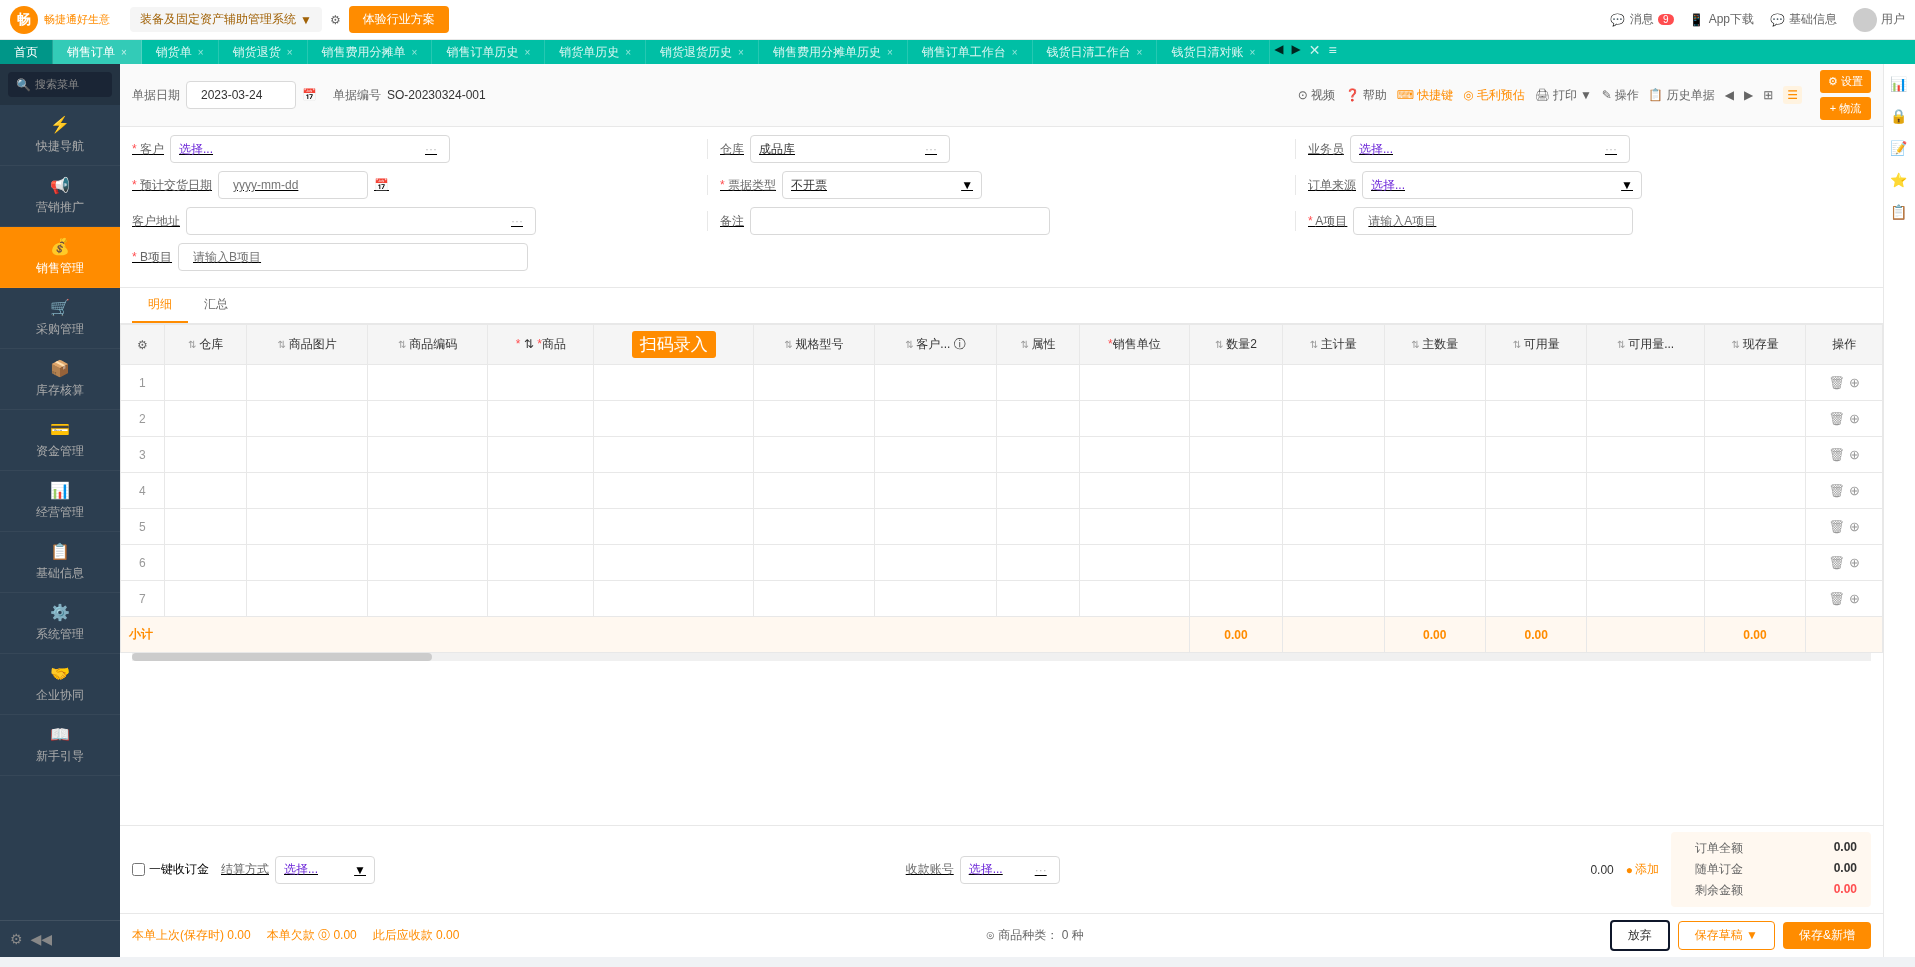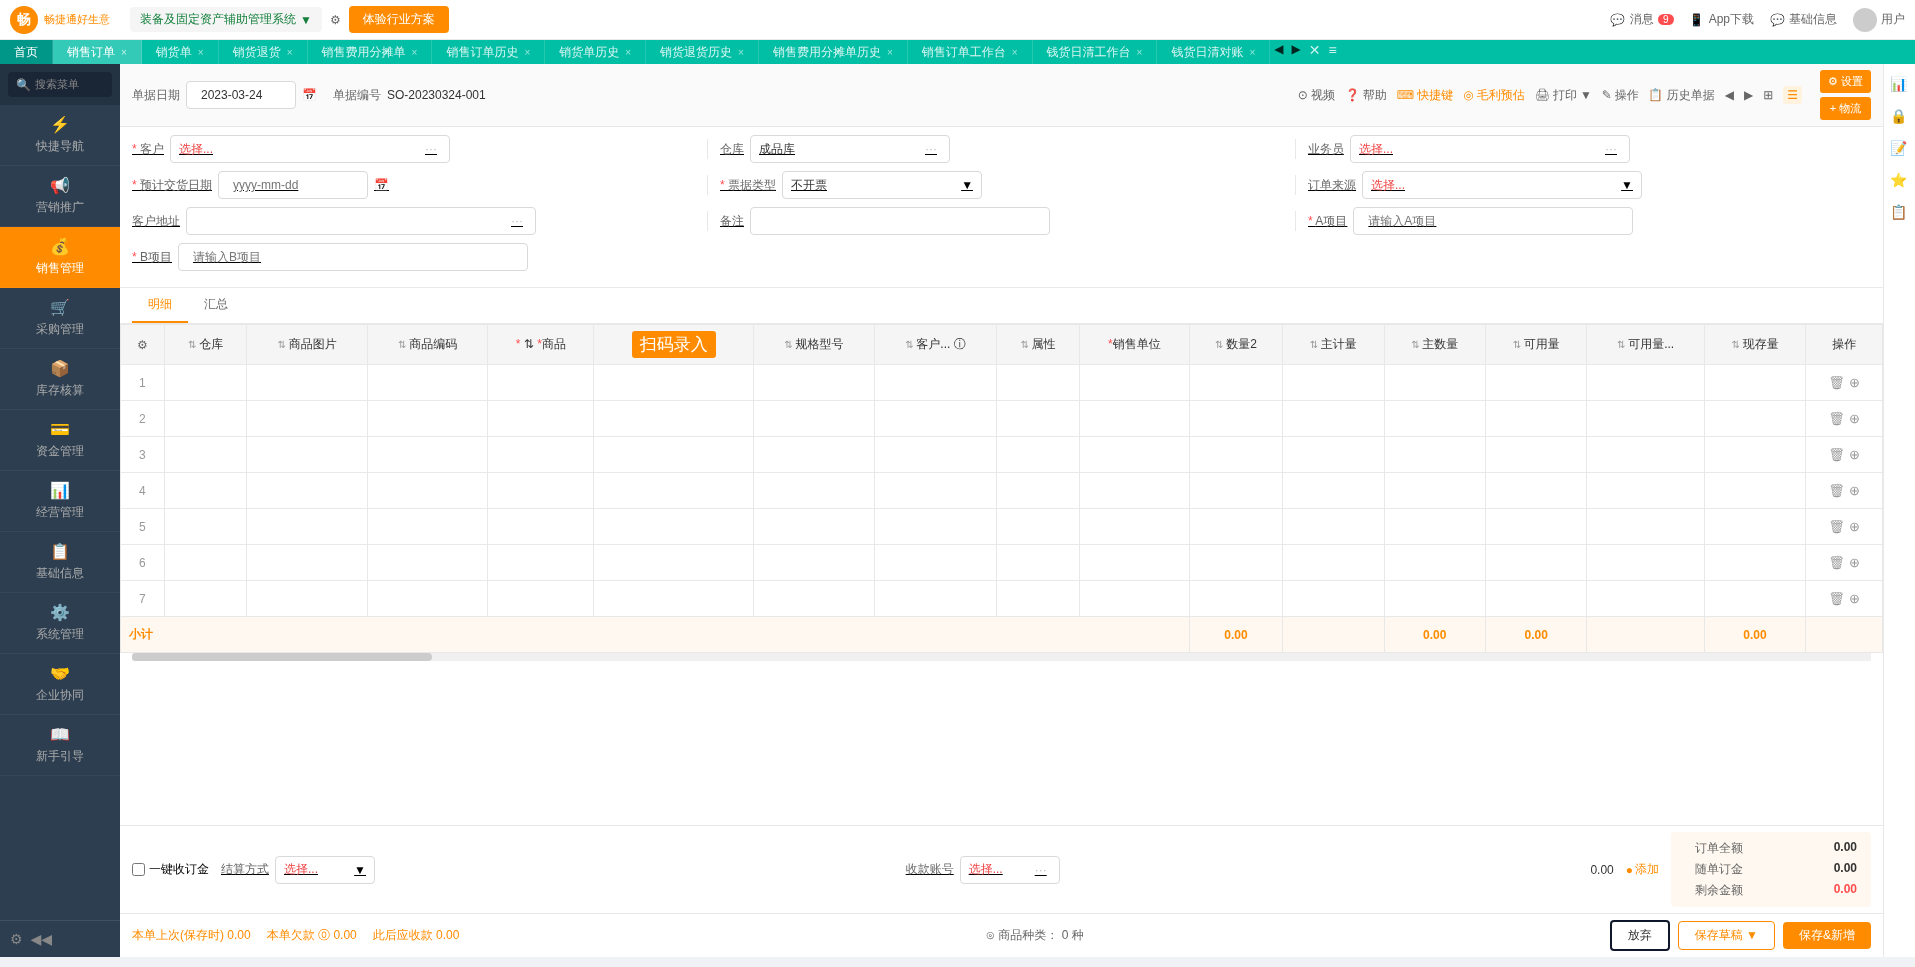"装备及固定资产辅助管理系统" .system-name { color: #15803d -> #a16207 }
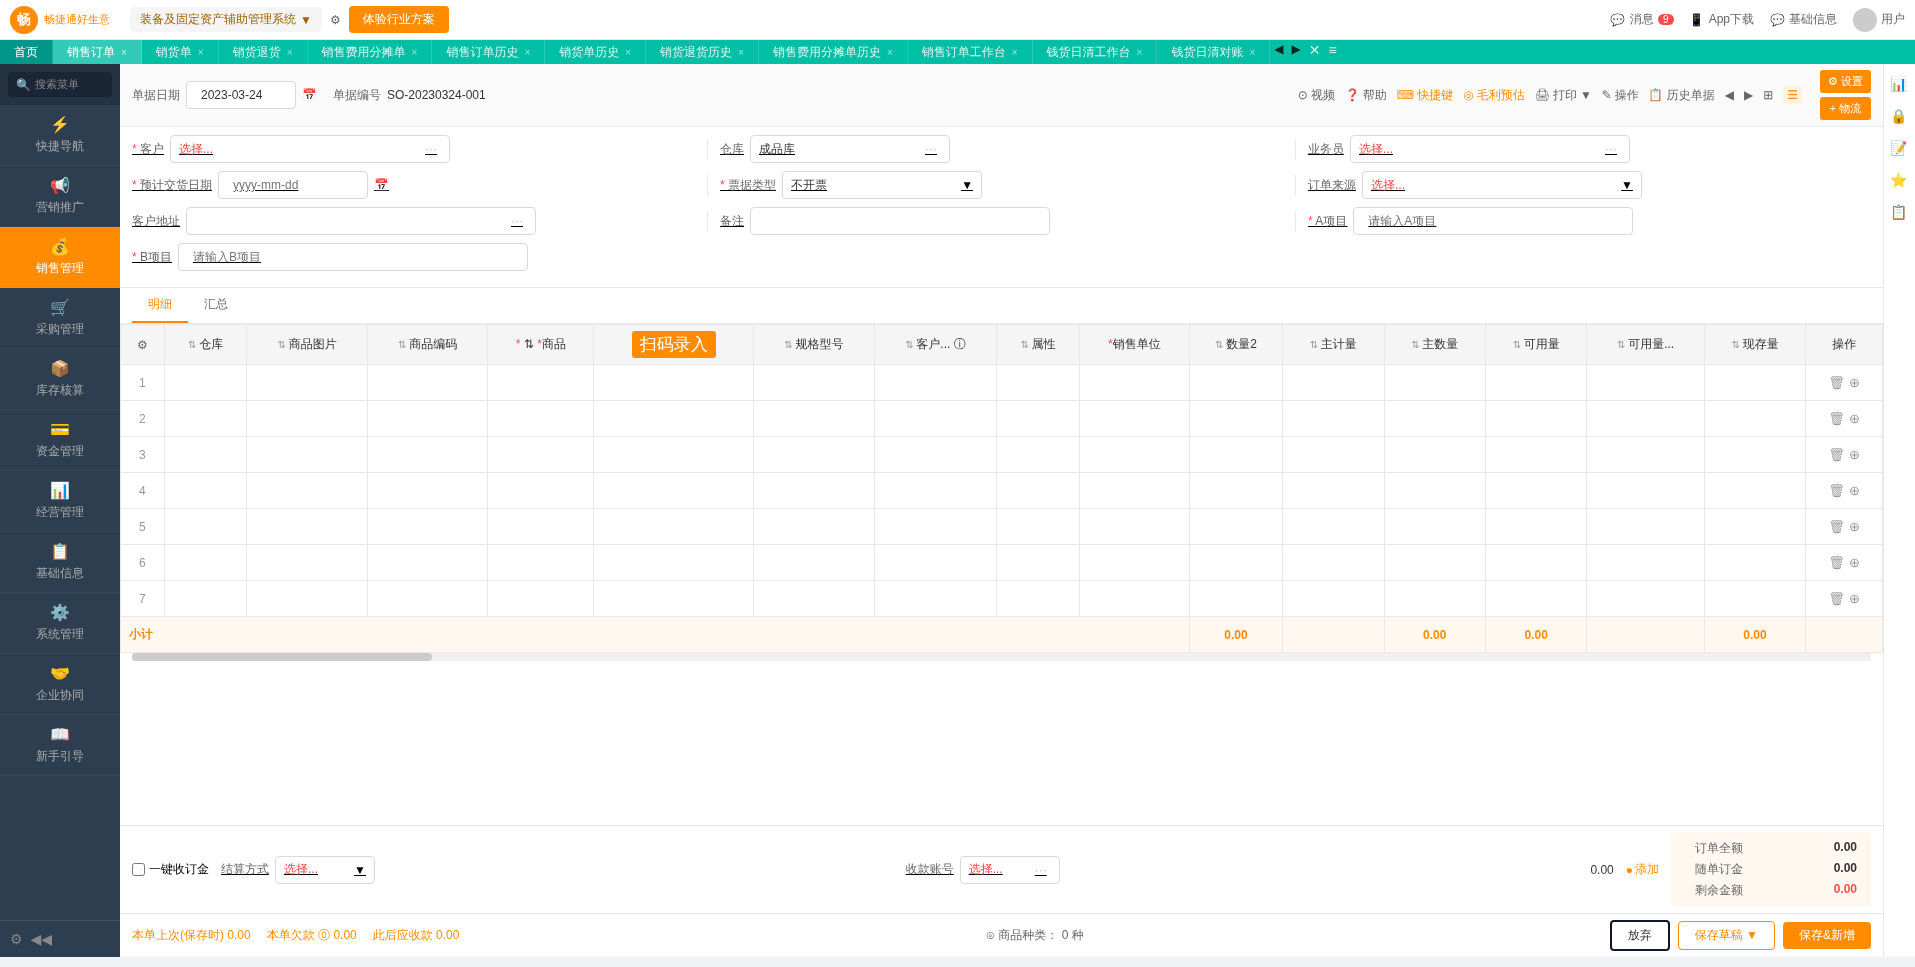"选择..." .select-field-text { color: #ef4444 -> #6d28d9 }
